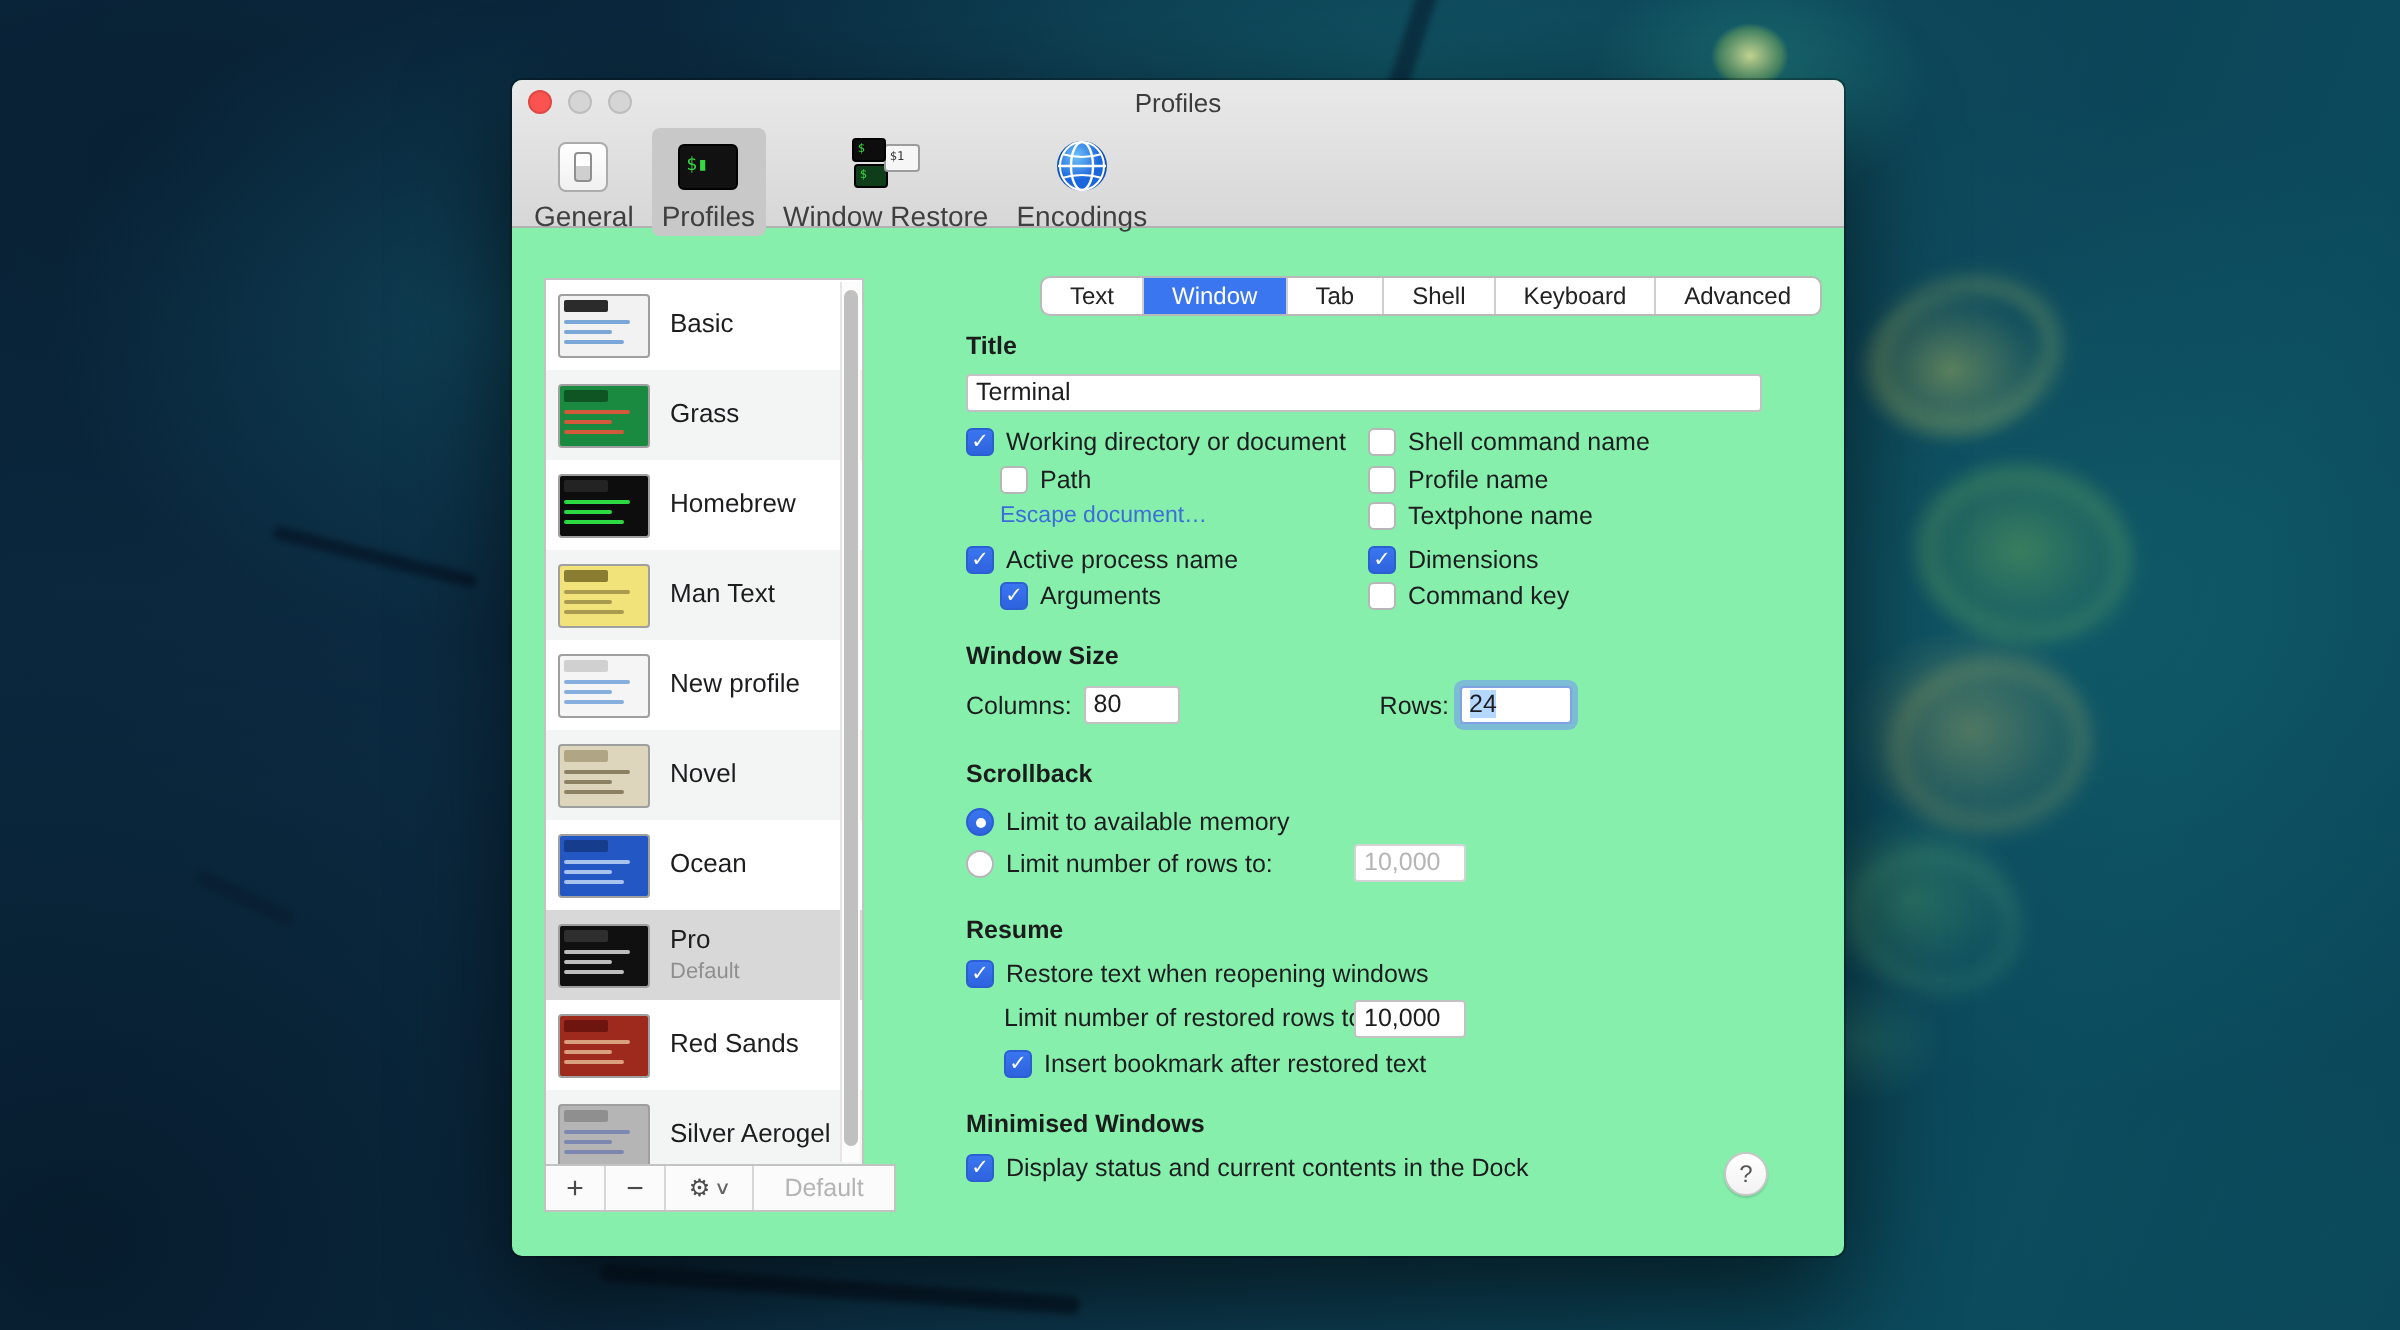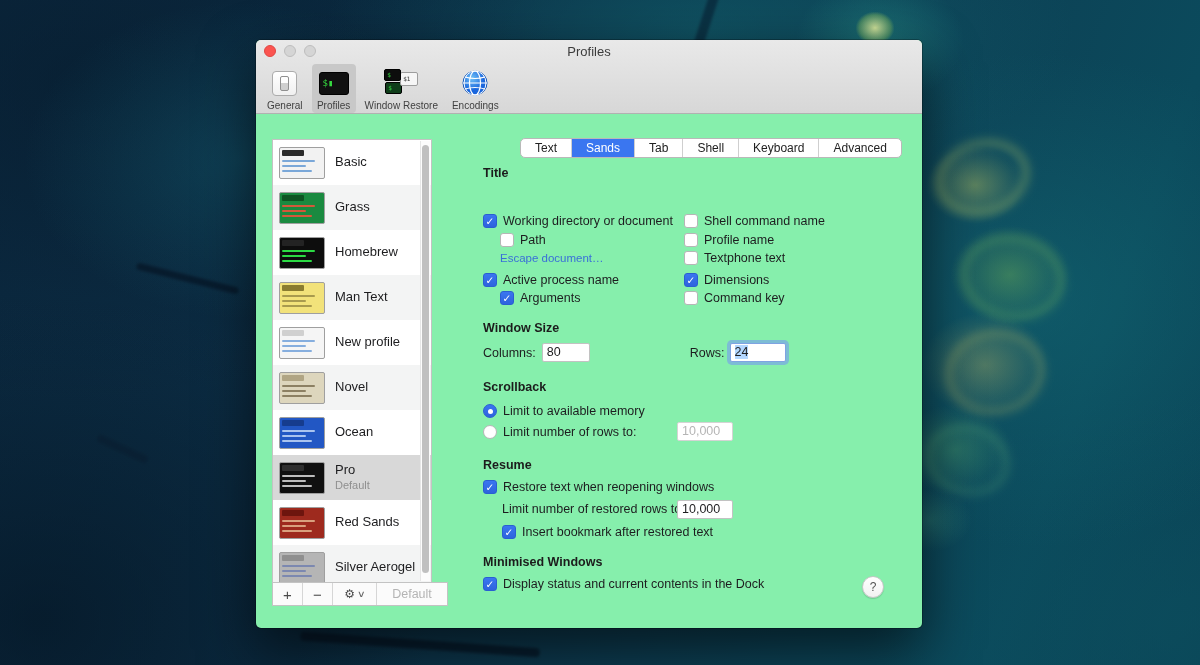"General" .tb-label { font-size: 10px -> 14px }
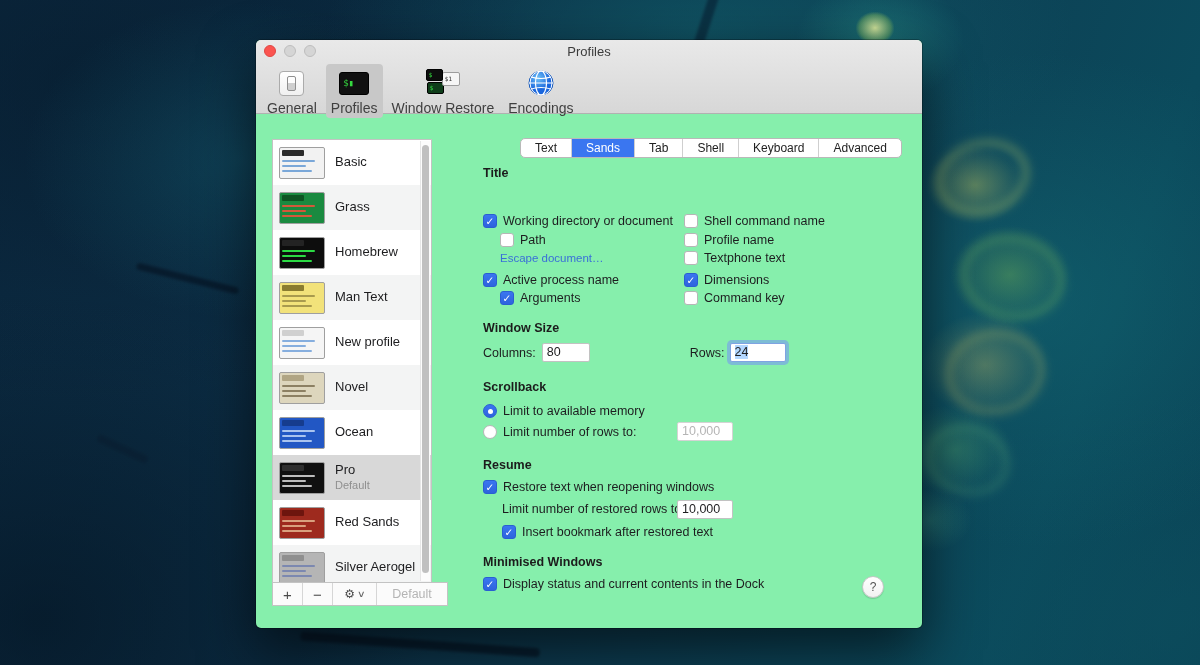"Sands" span.seg { text: Sands -> Window }
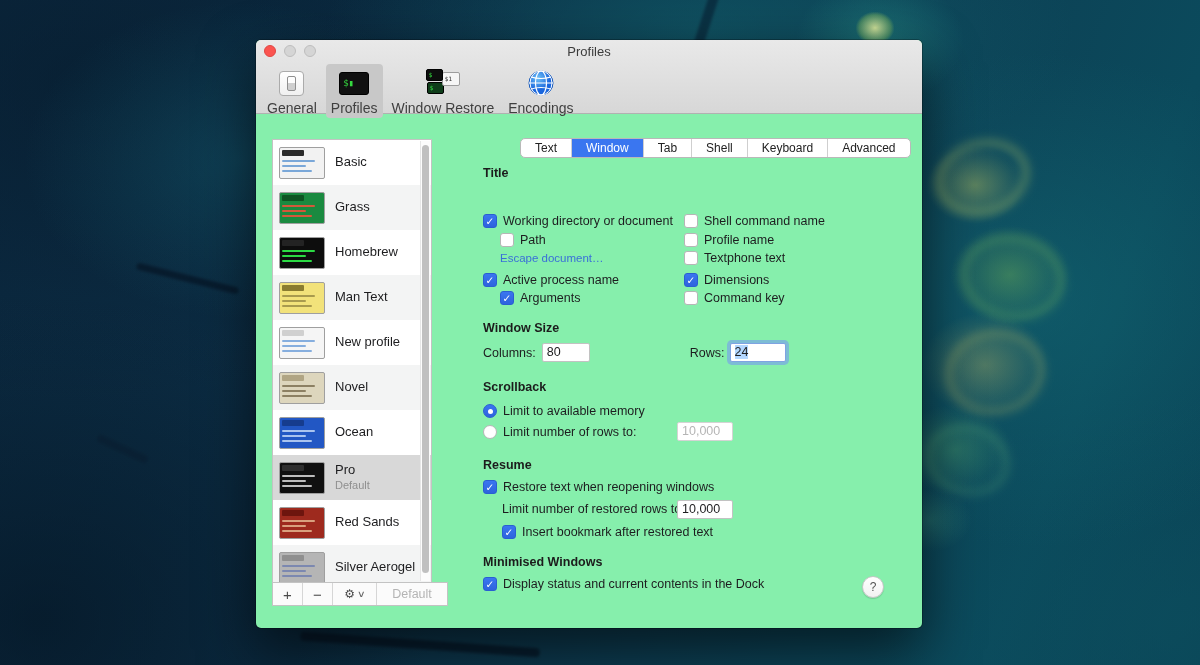"Terminal" div.field { html: none -> <div>Terminal</div> }
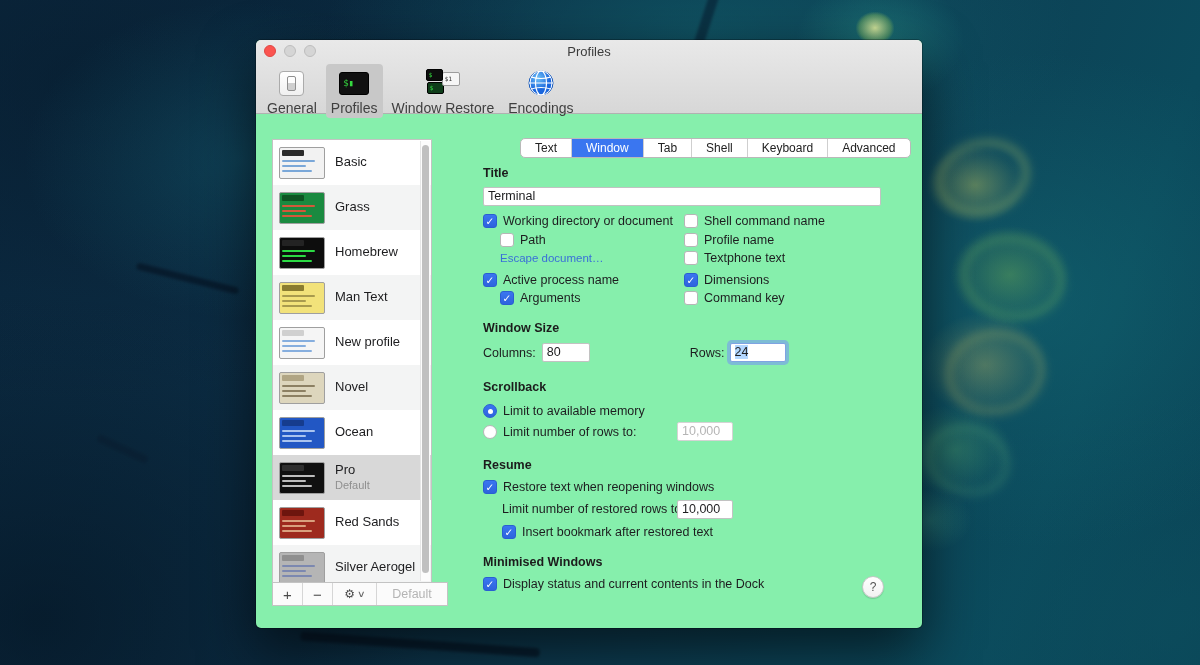"Textphone text" span { text: text -> name }
